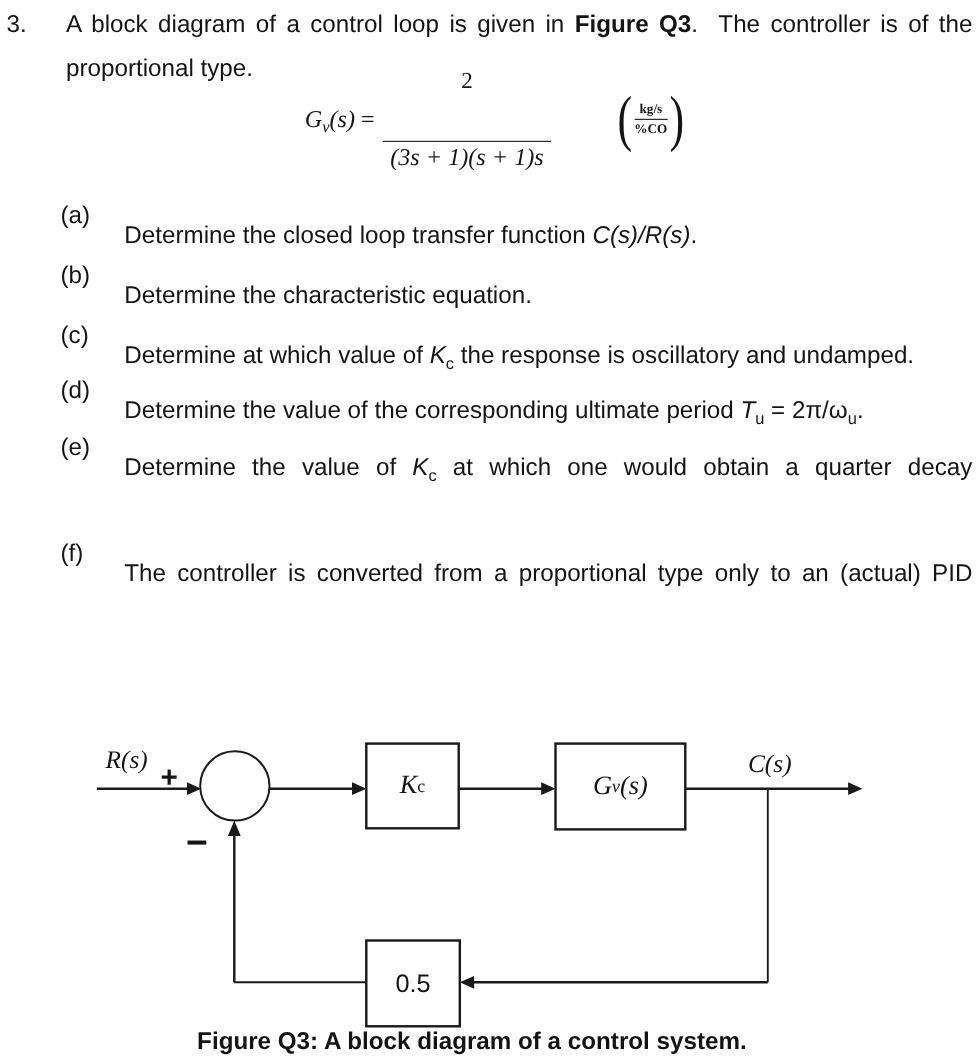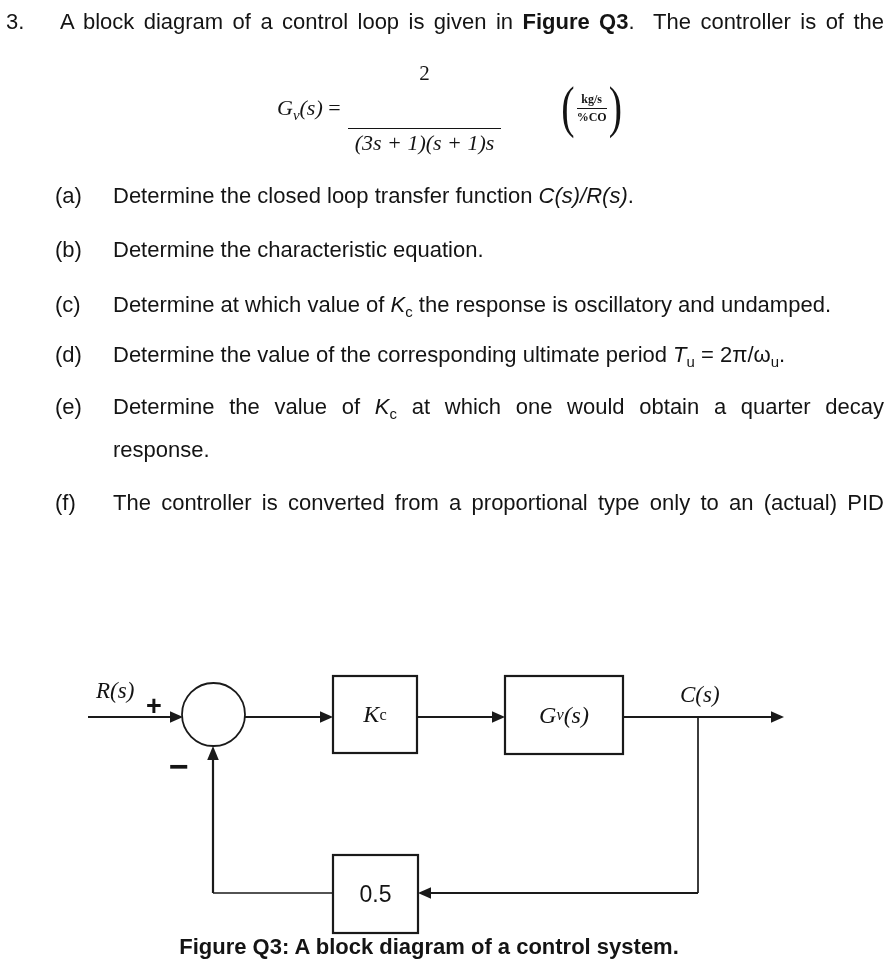"proportional type." div { html: none -> <div>proportional type.</div> }
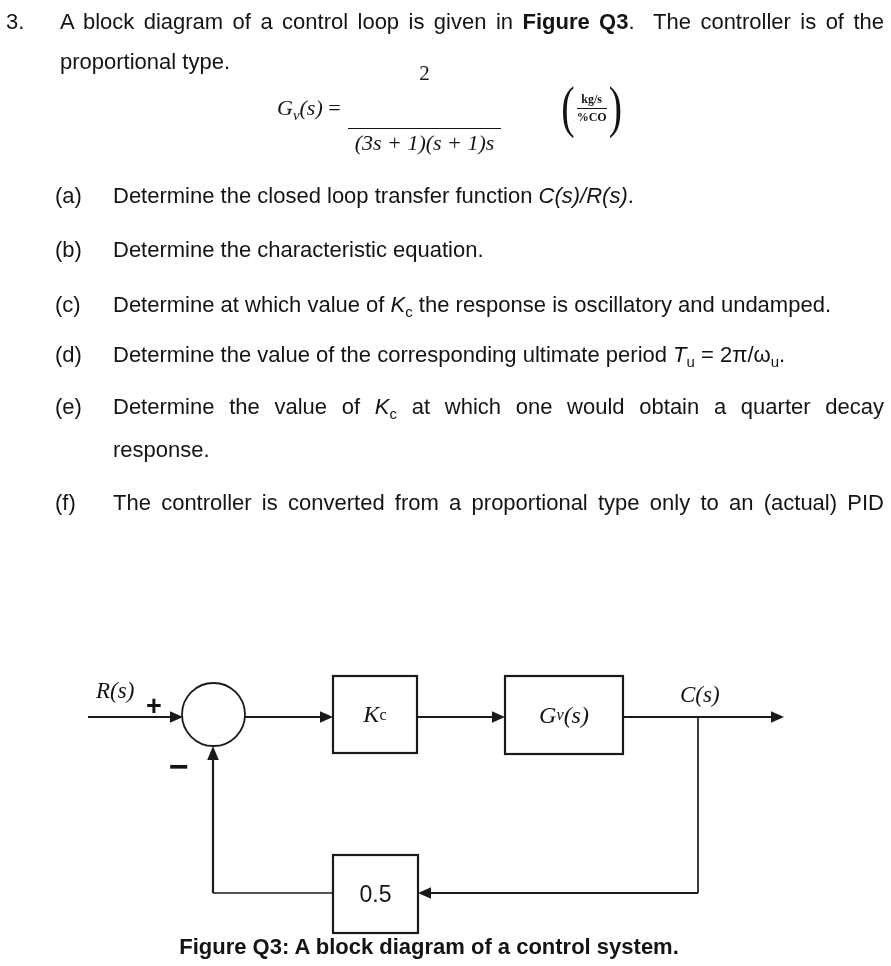"Determine the closed loop transfer" .item .txt { margin-top: none -> 18px }
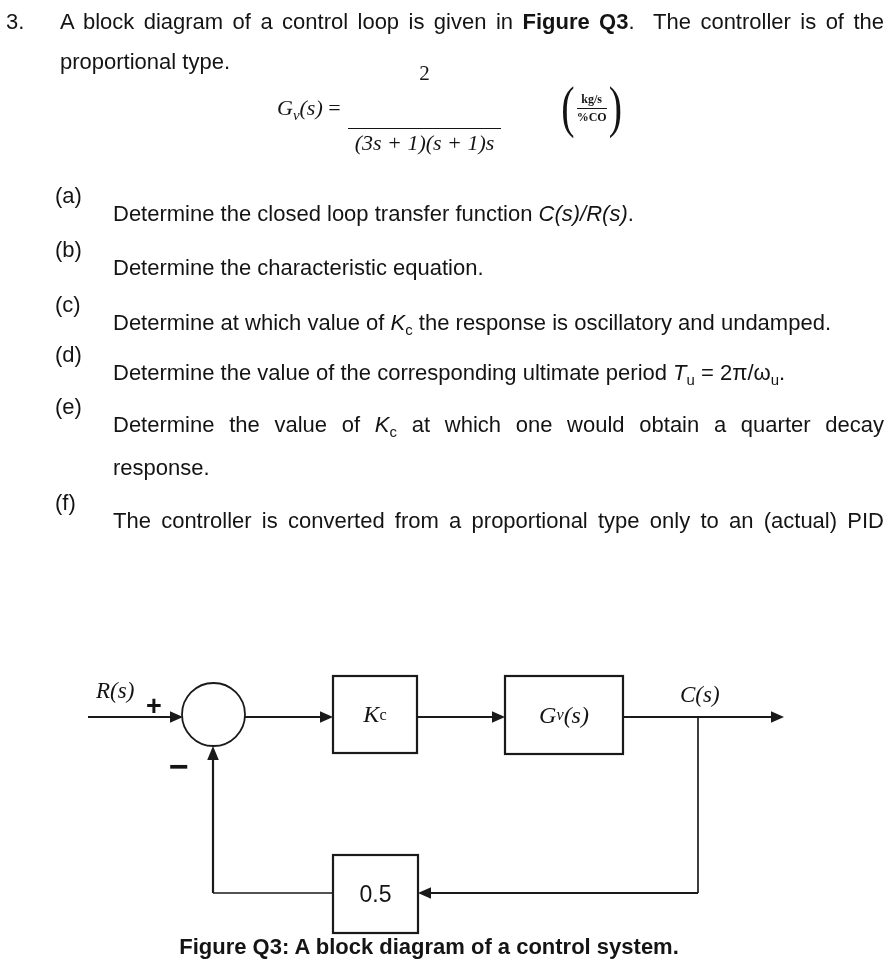"response." div { html: <div>response.</div> -> none }
